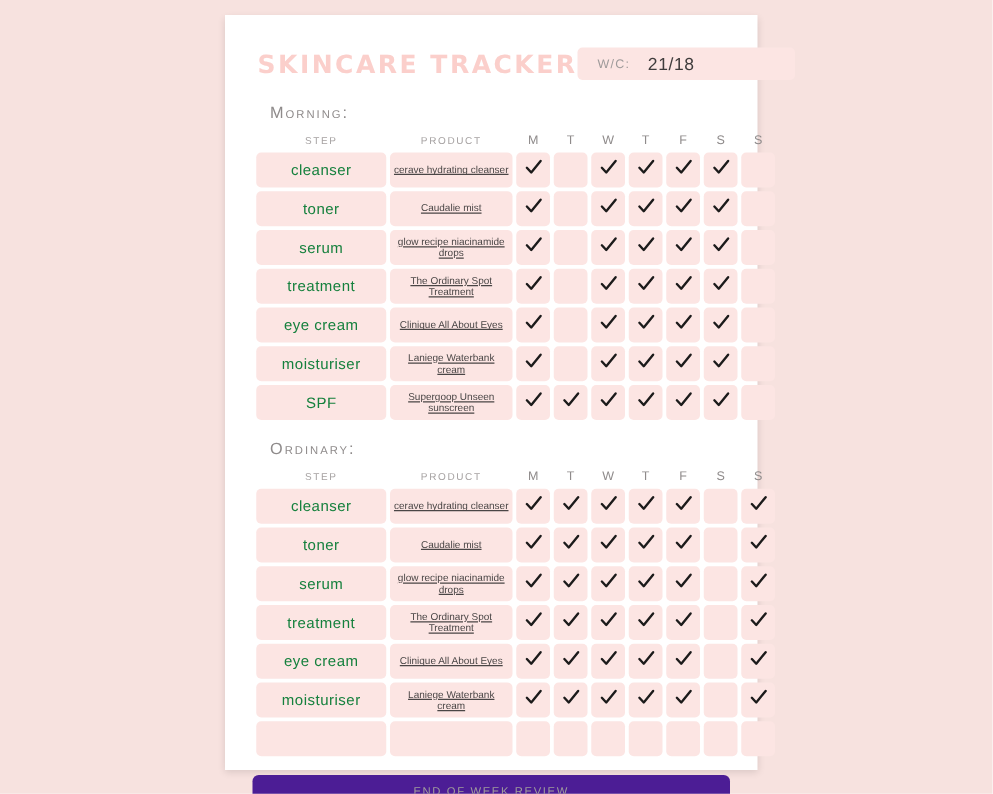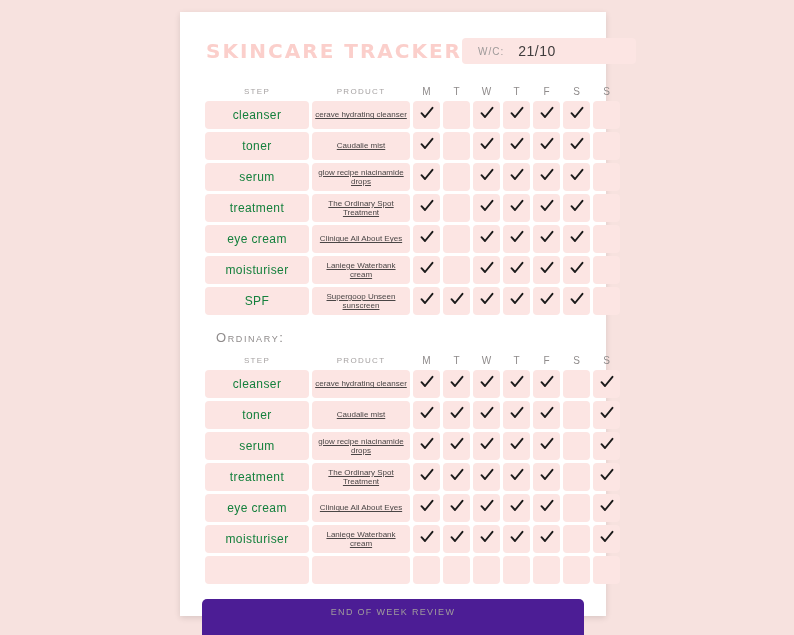"21/10" span.wc-value { text: 21/10 -> 21/18 }
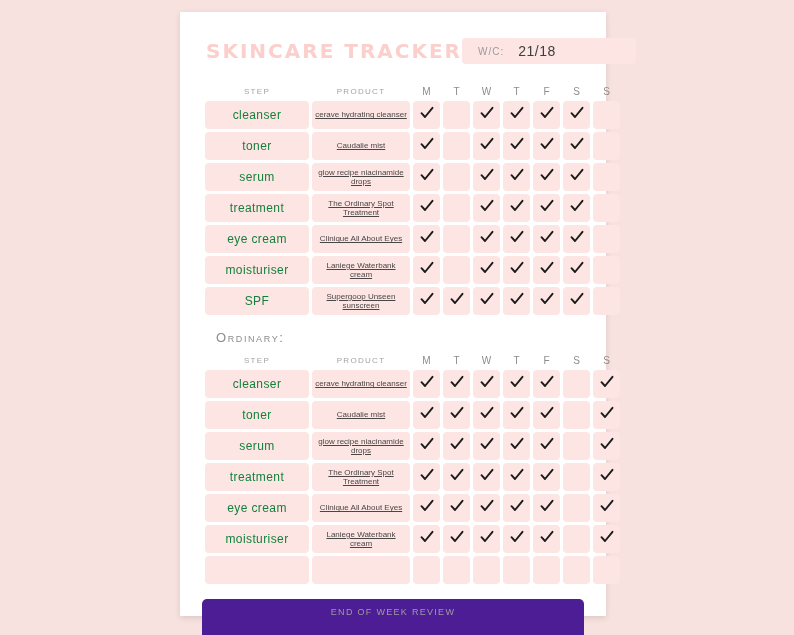"Morning:" div.section-title { html: none -> <div>Morning:</div> }
